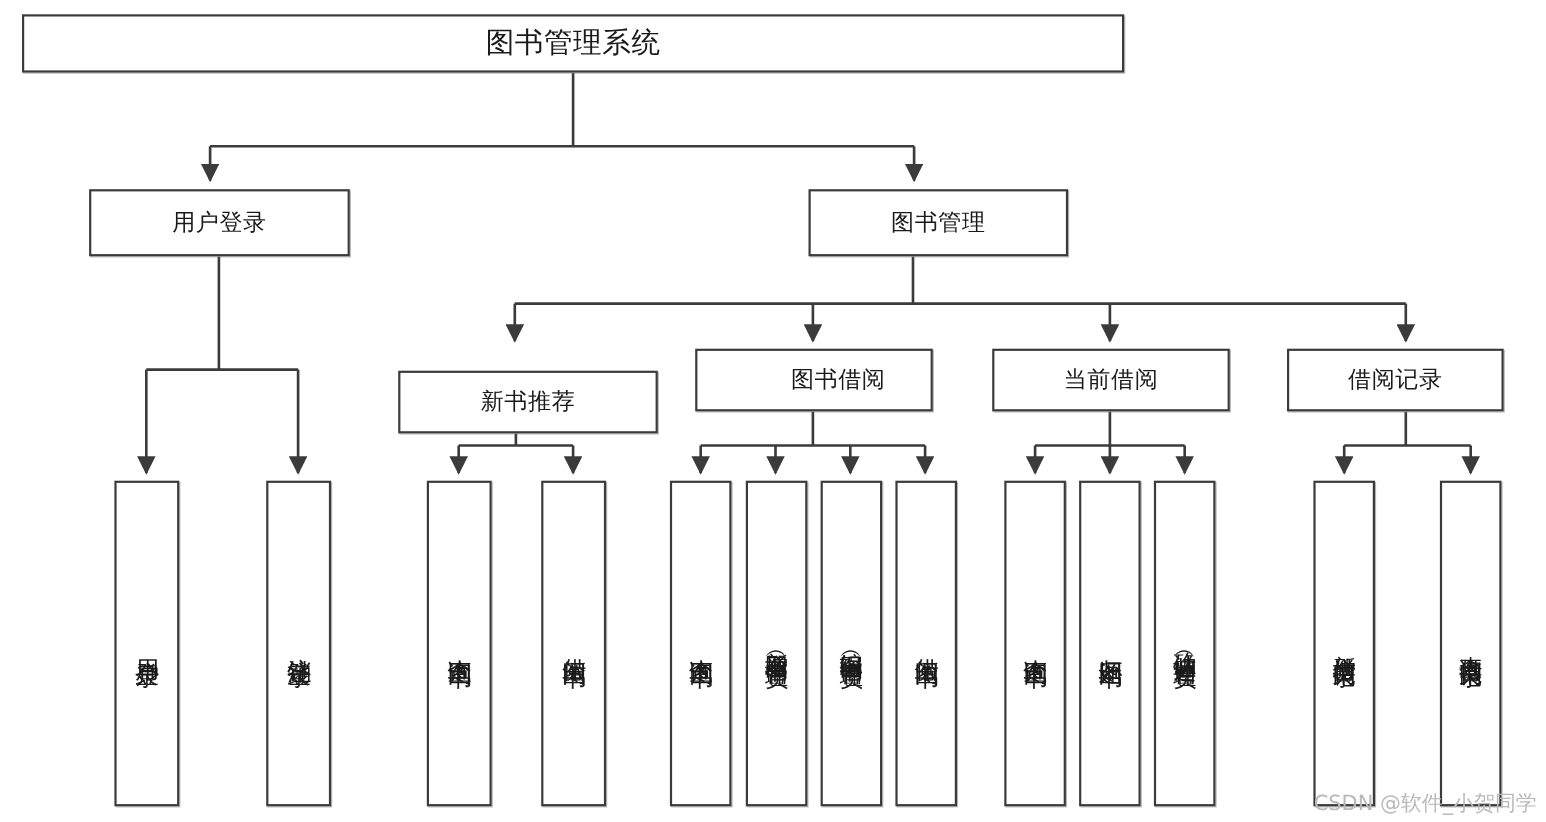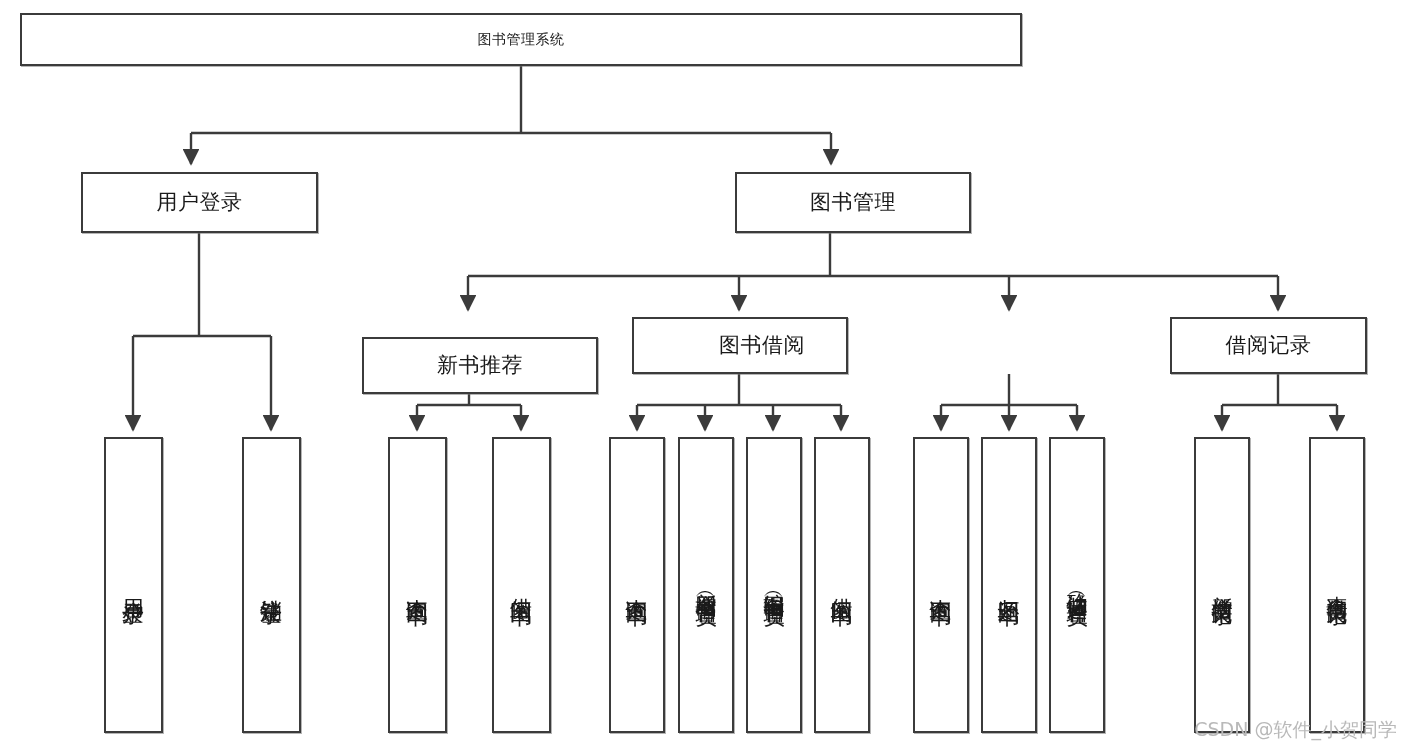"图书管理系统" .node.root .label { font-size: 14px -> 26px }
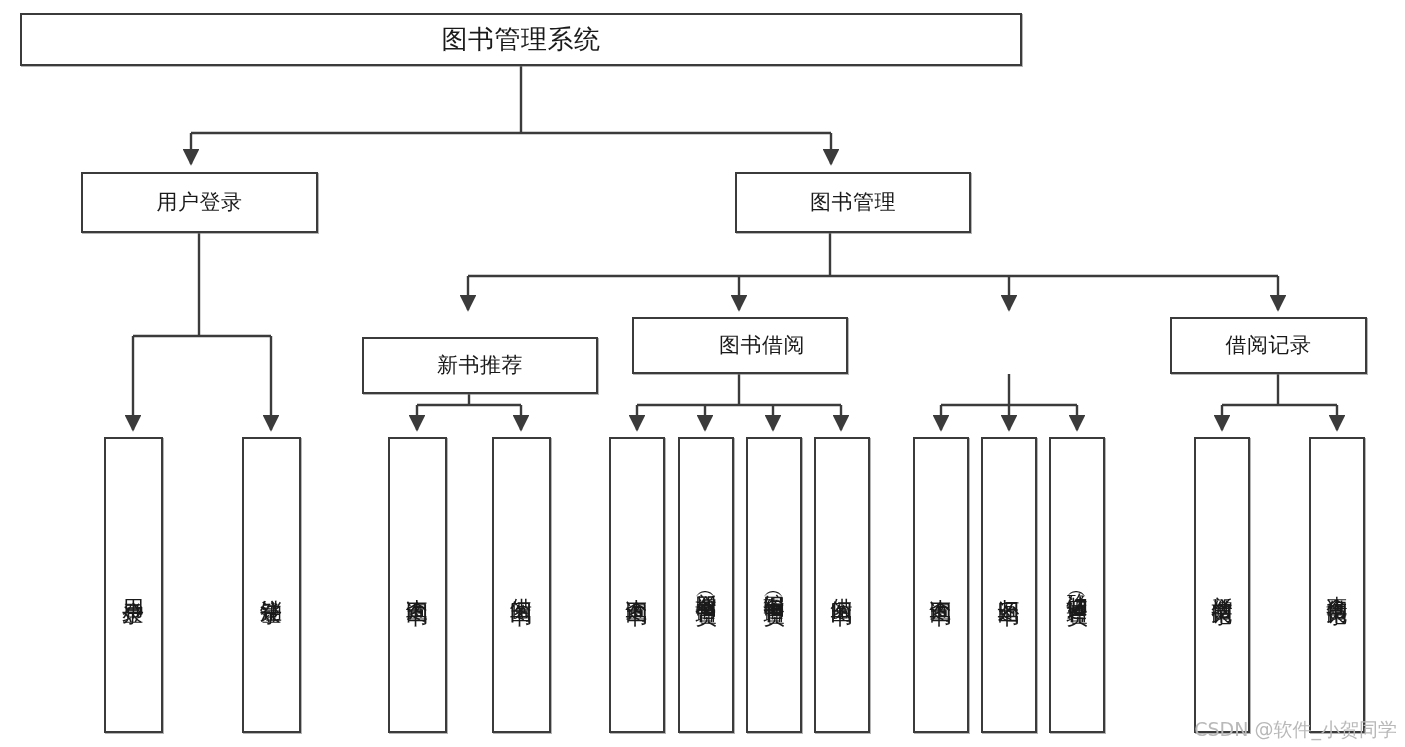"当前借阅" div.node { html: none -> <div> <span>当前借阅</span> </div> }
